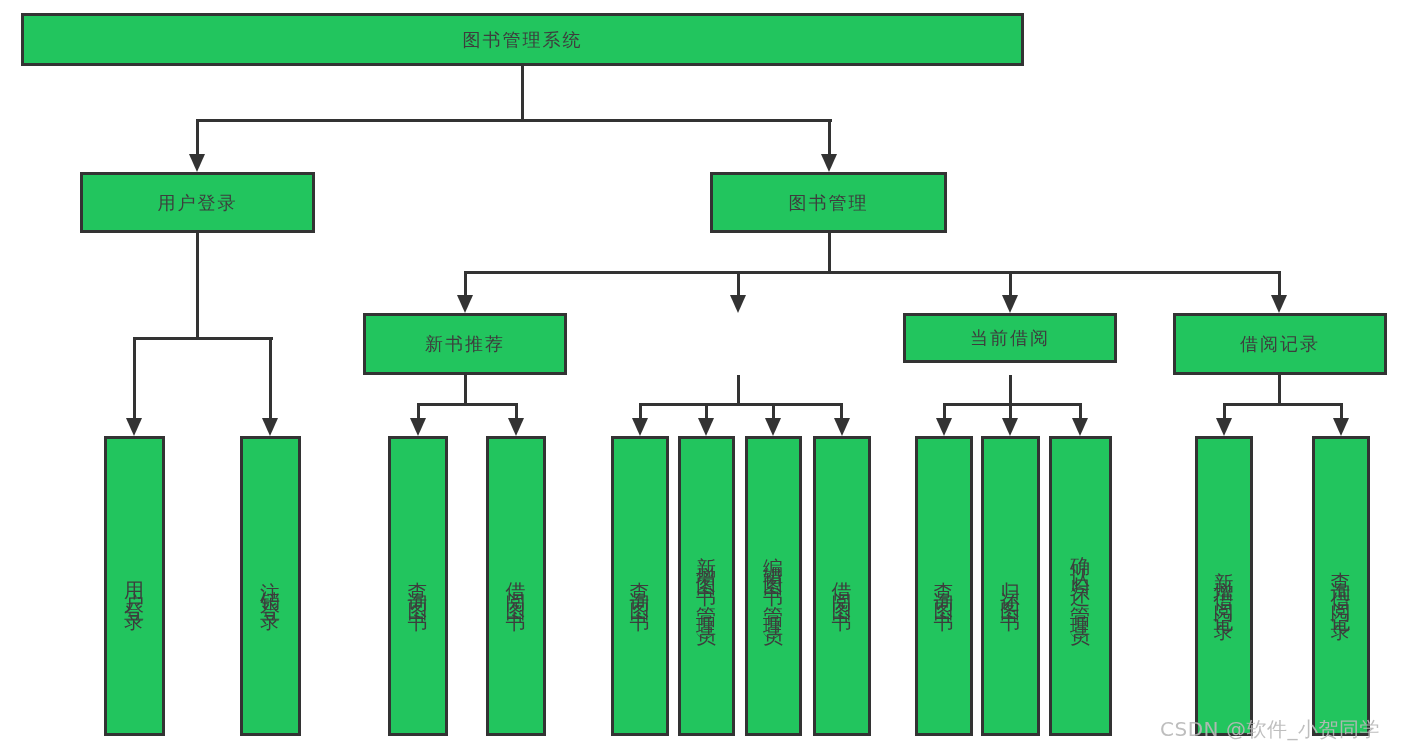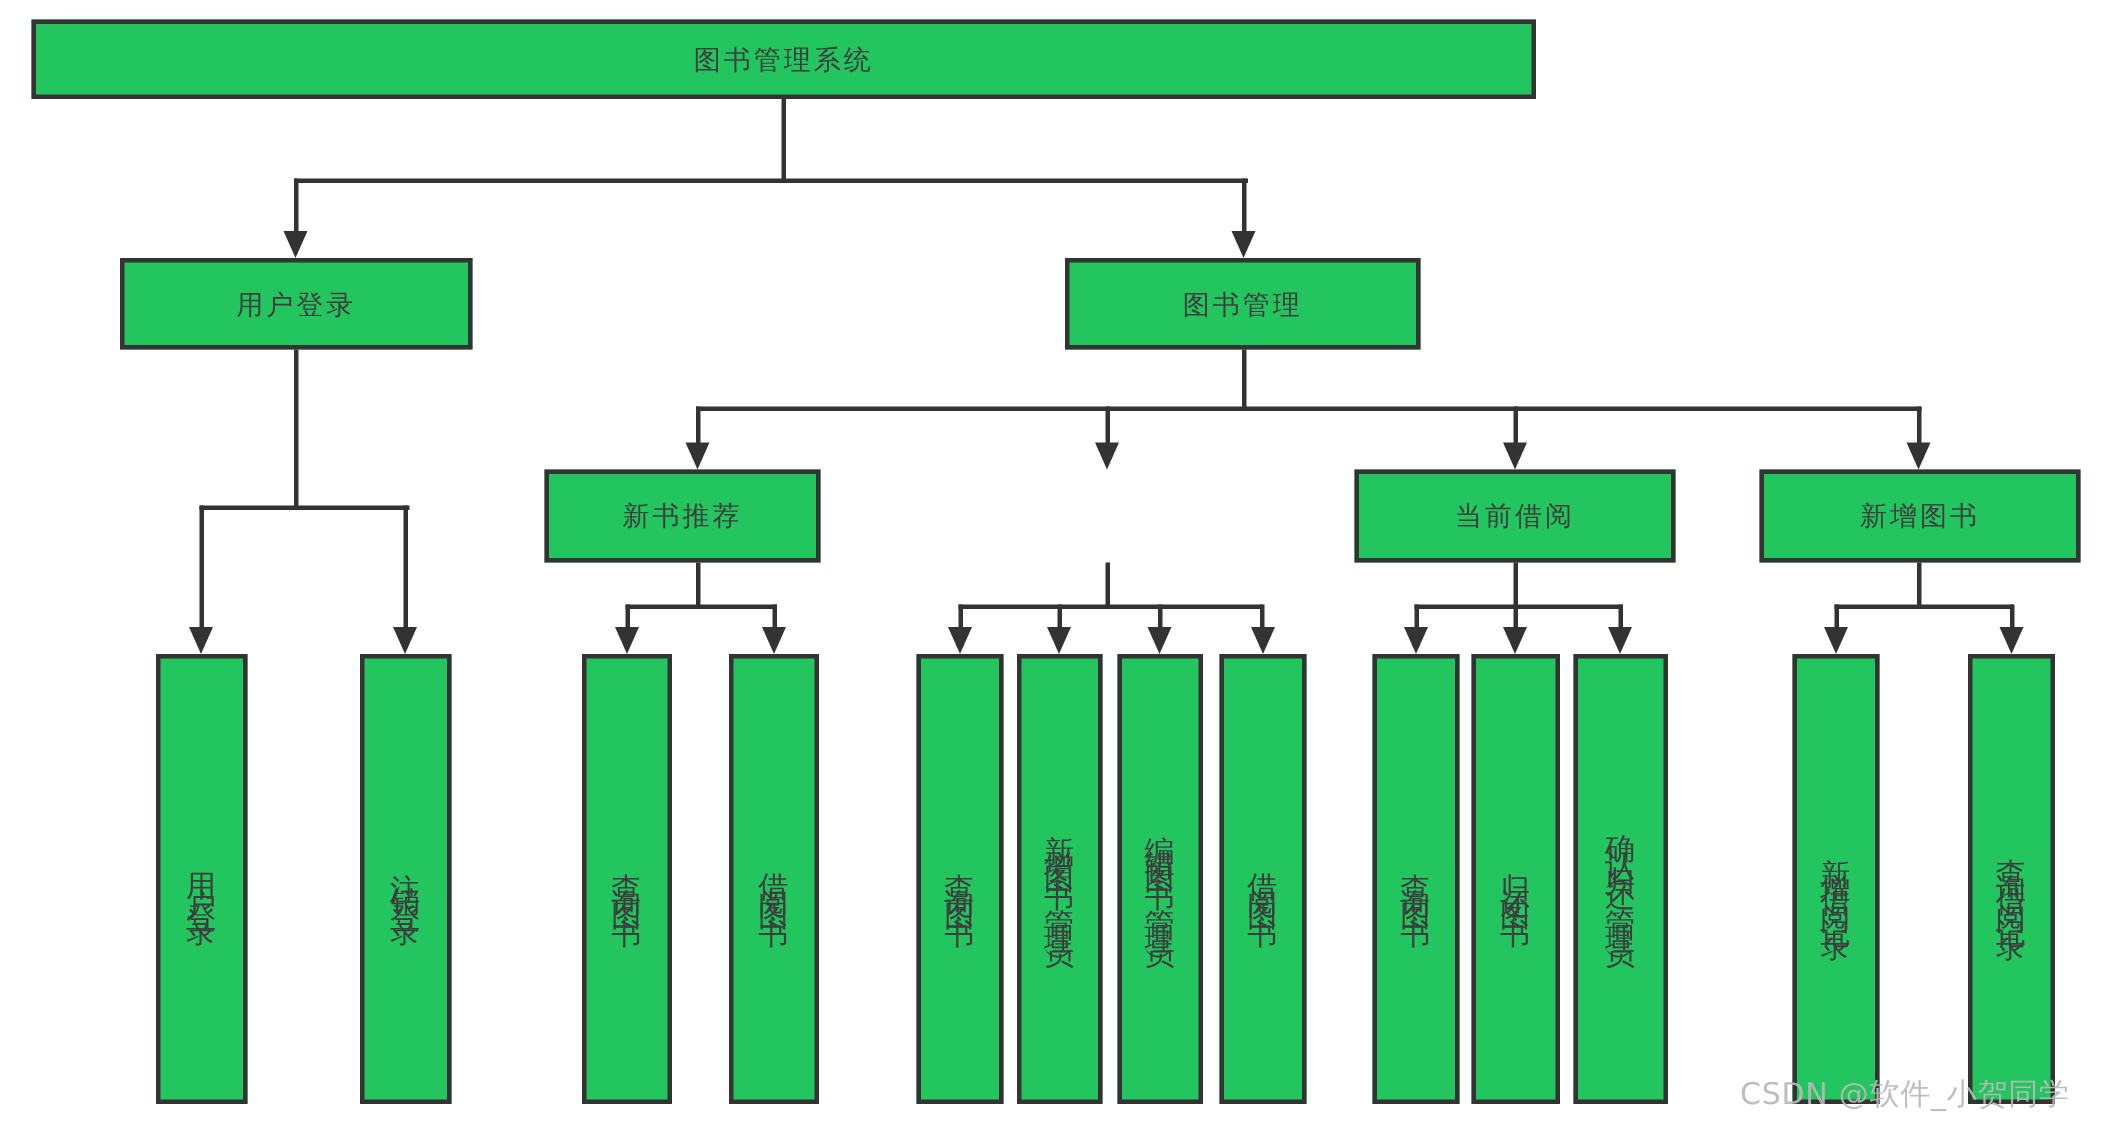"新书推荐" div.box { width: 184px -> 204px }
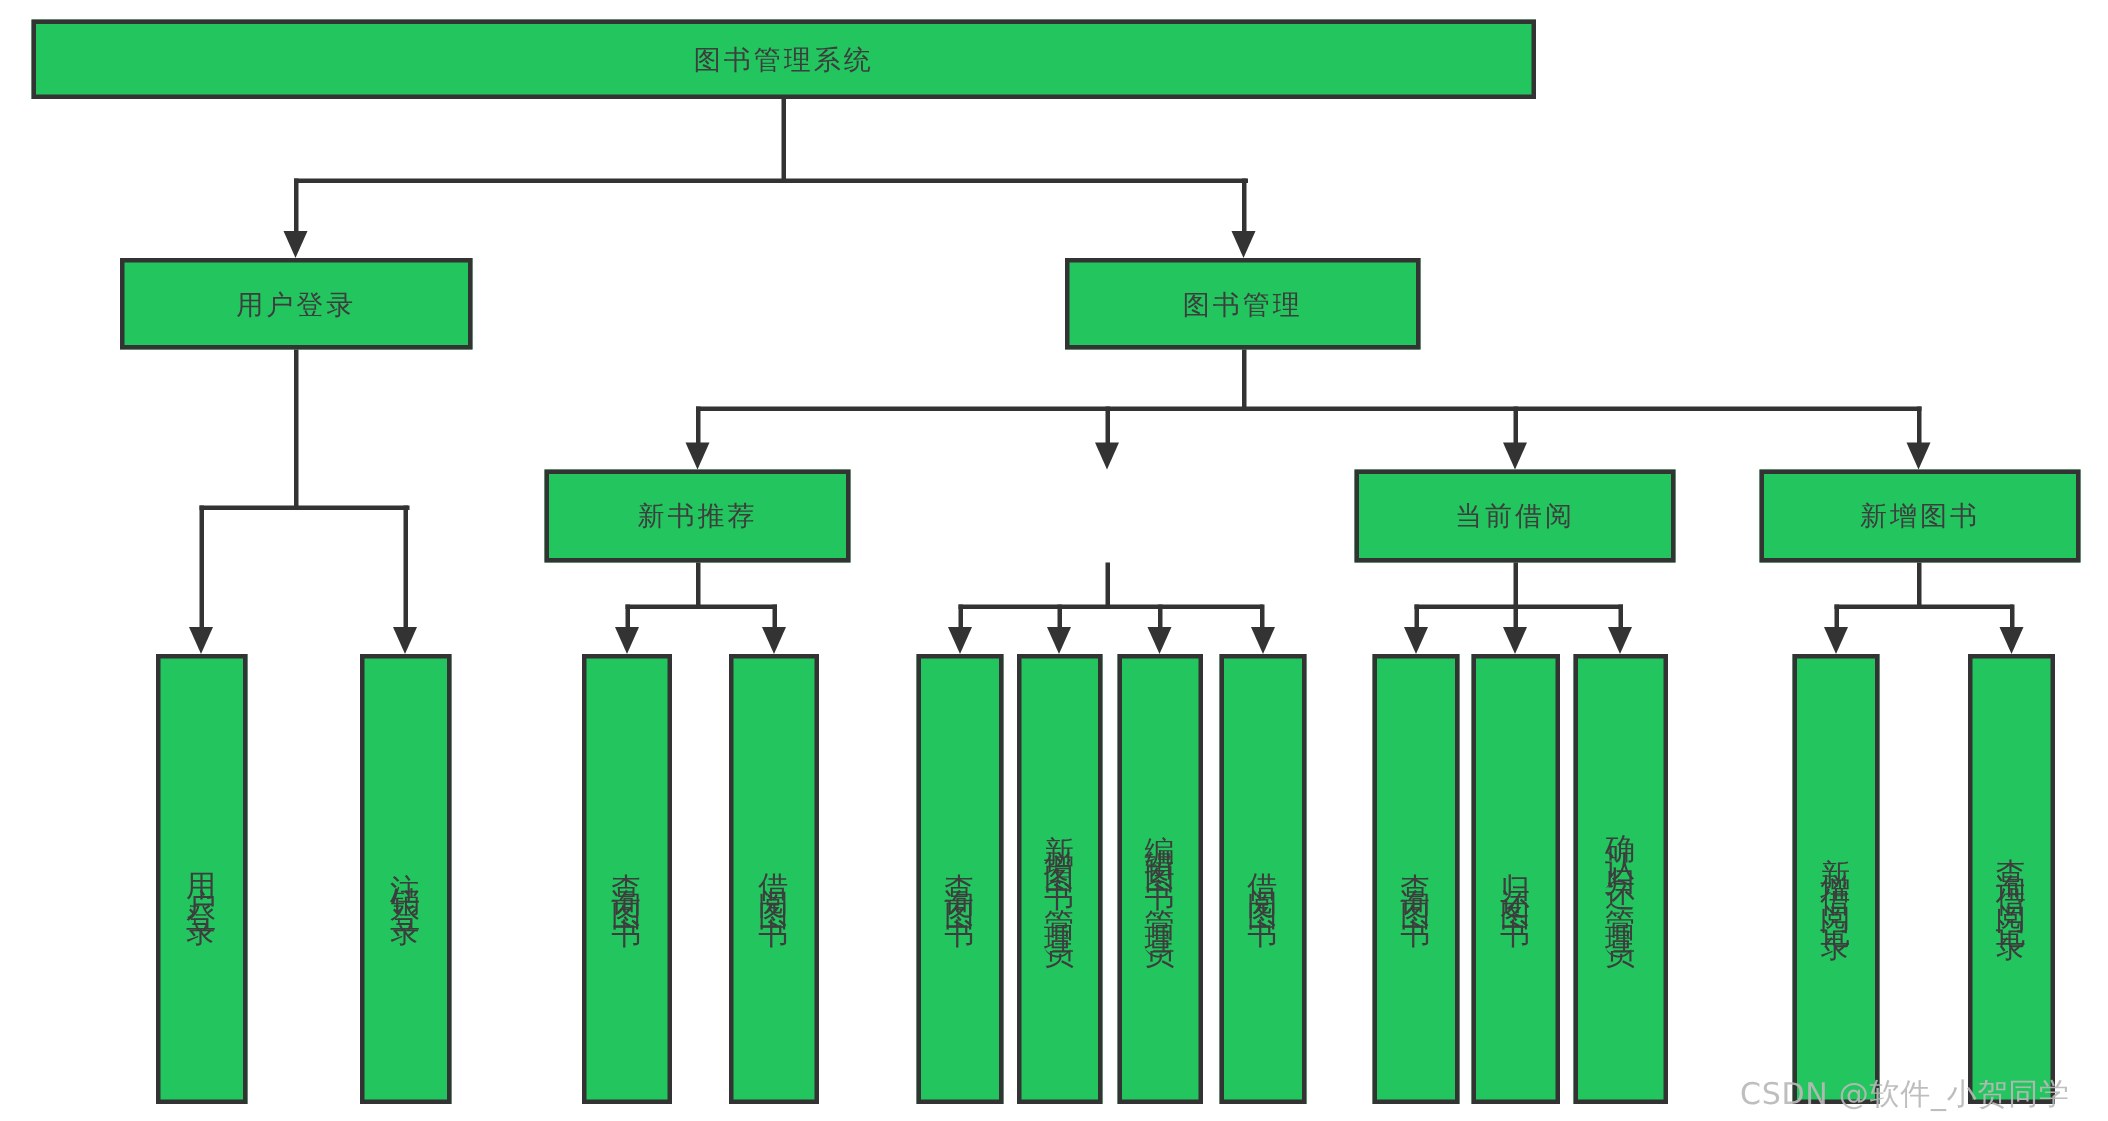"当前借阅" div.box { height: 62px -> 50px }
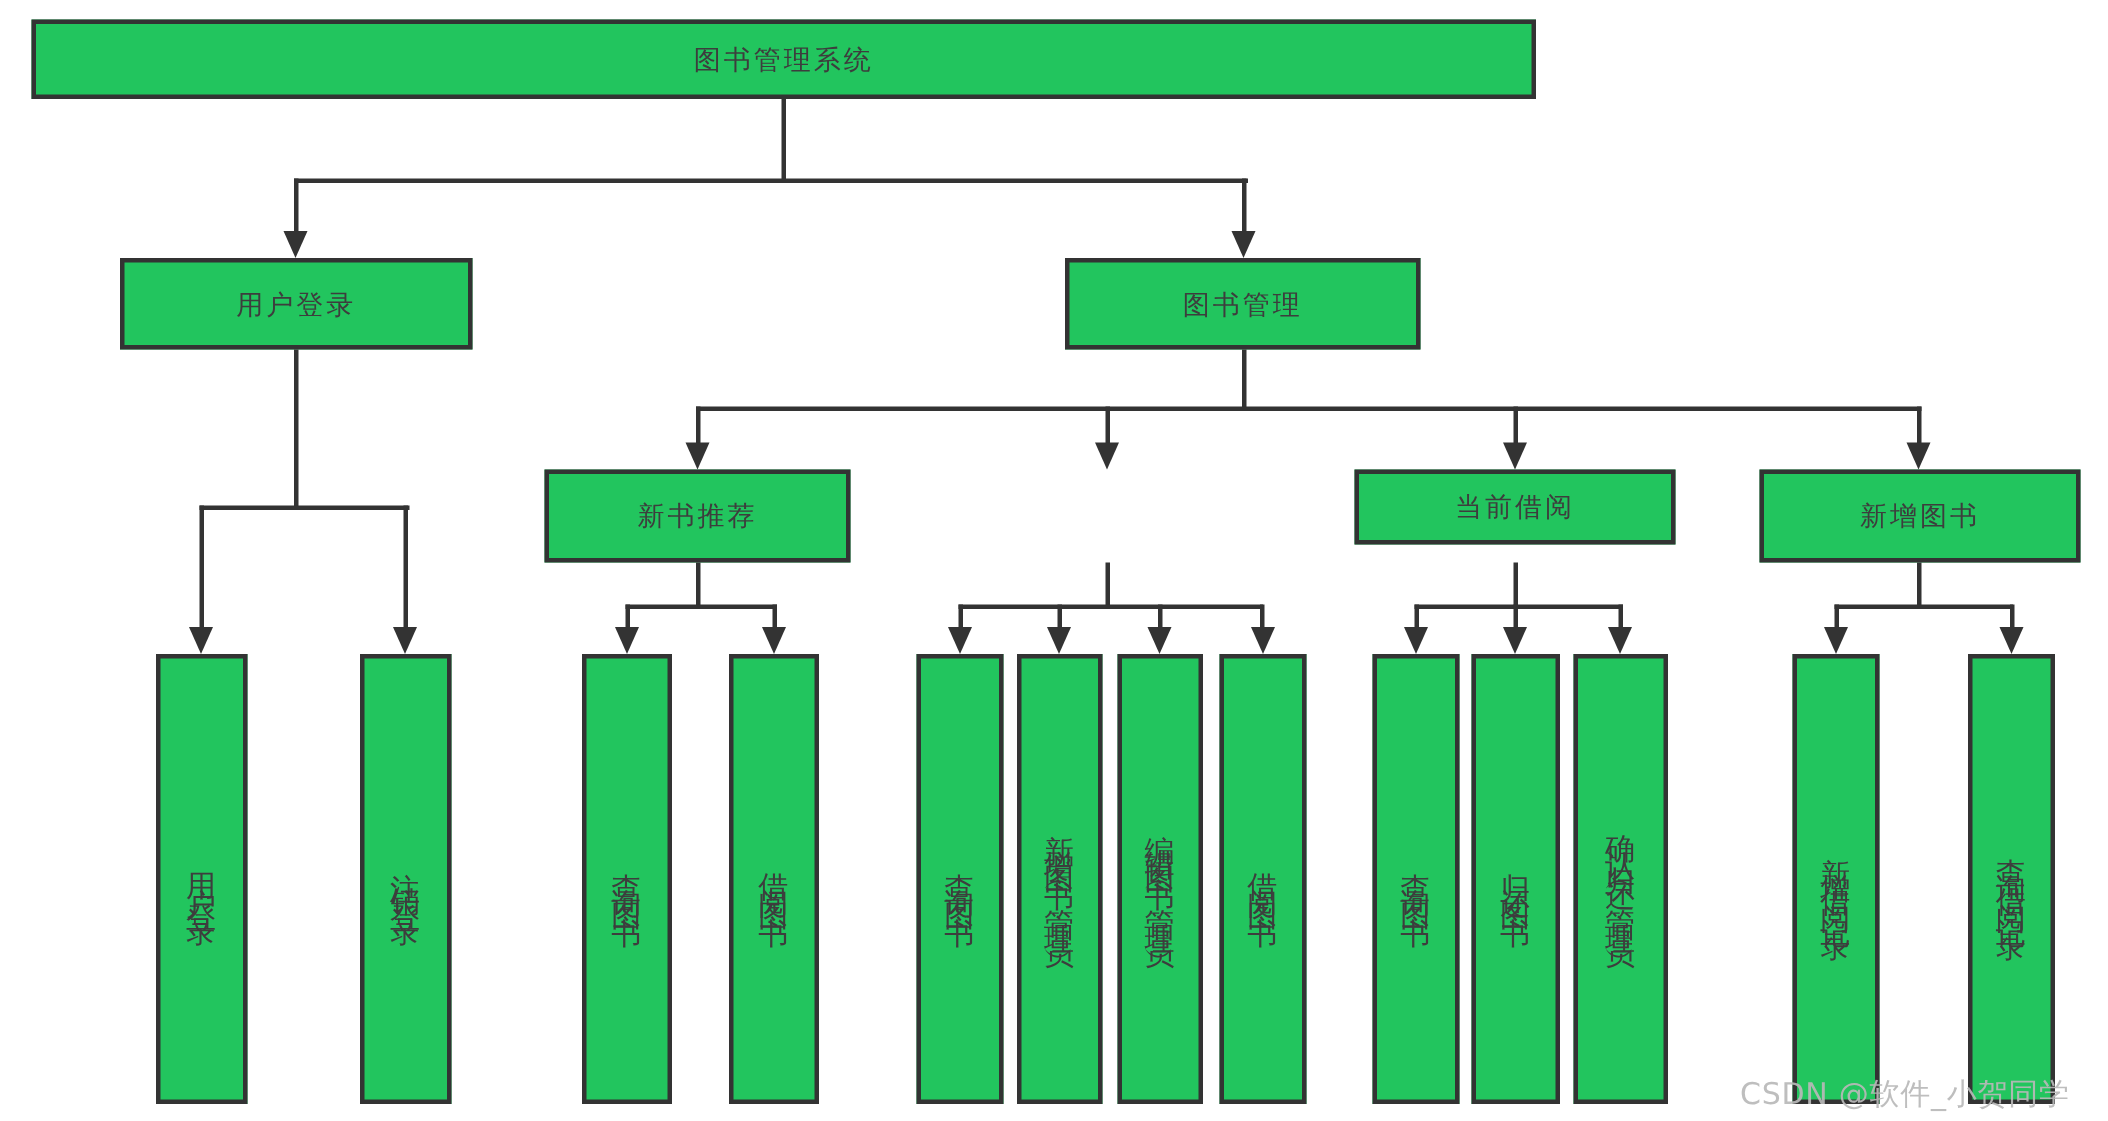"新增图书" div.box { text: 新增图书 -> 借阅记录 }
